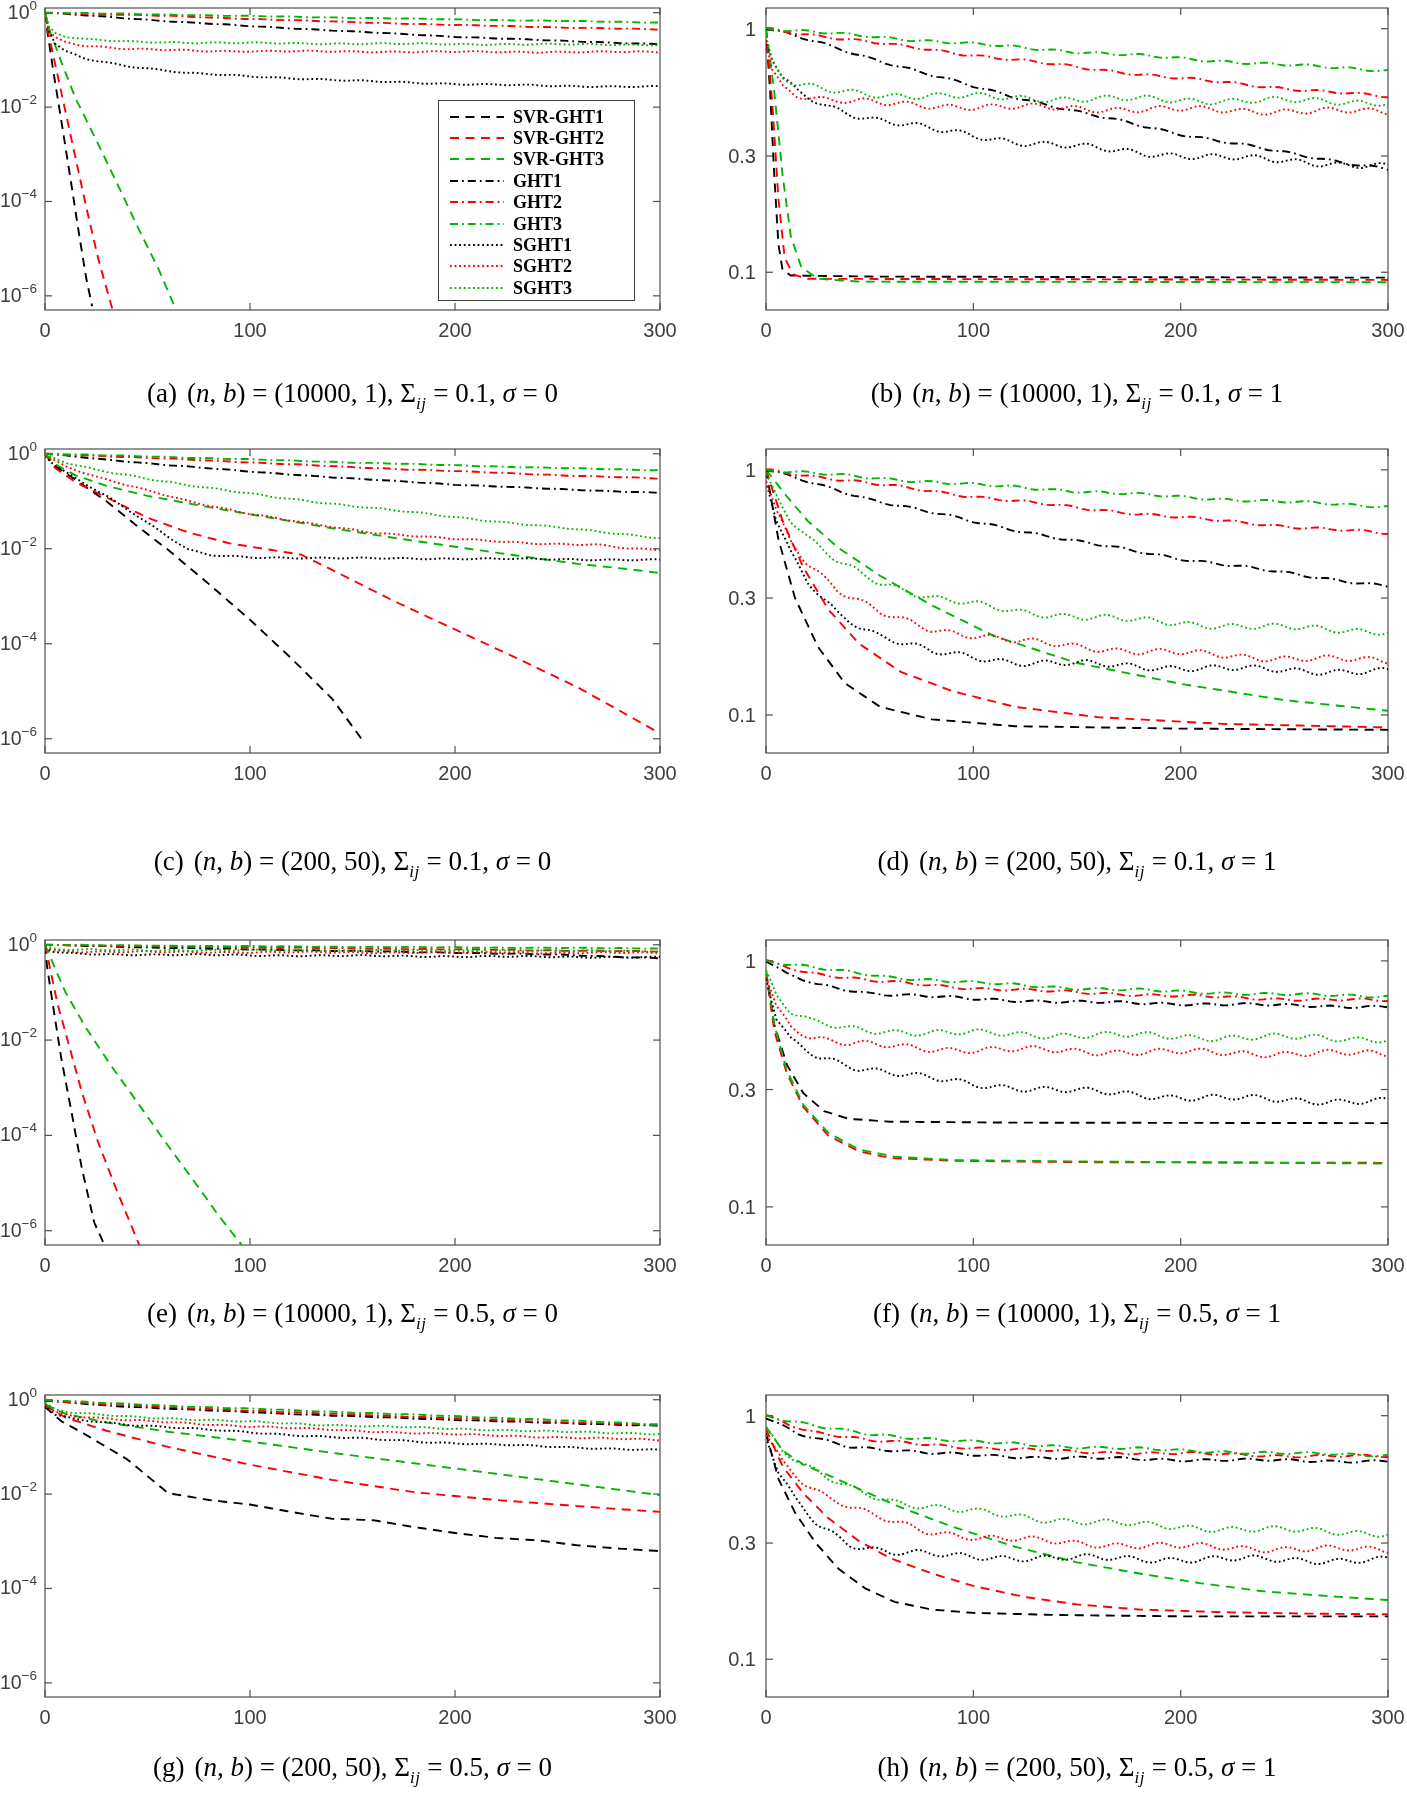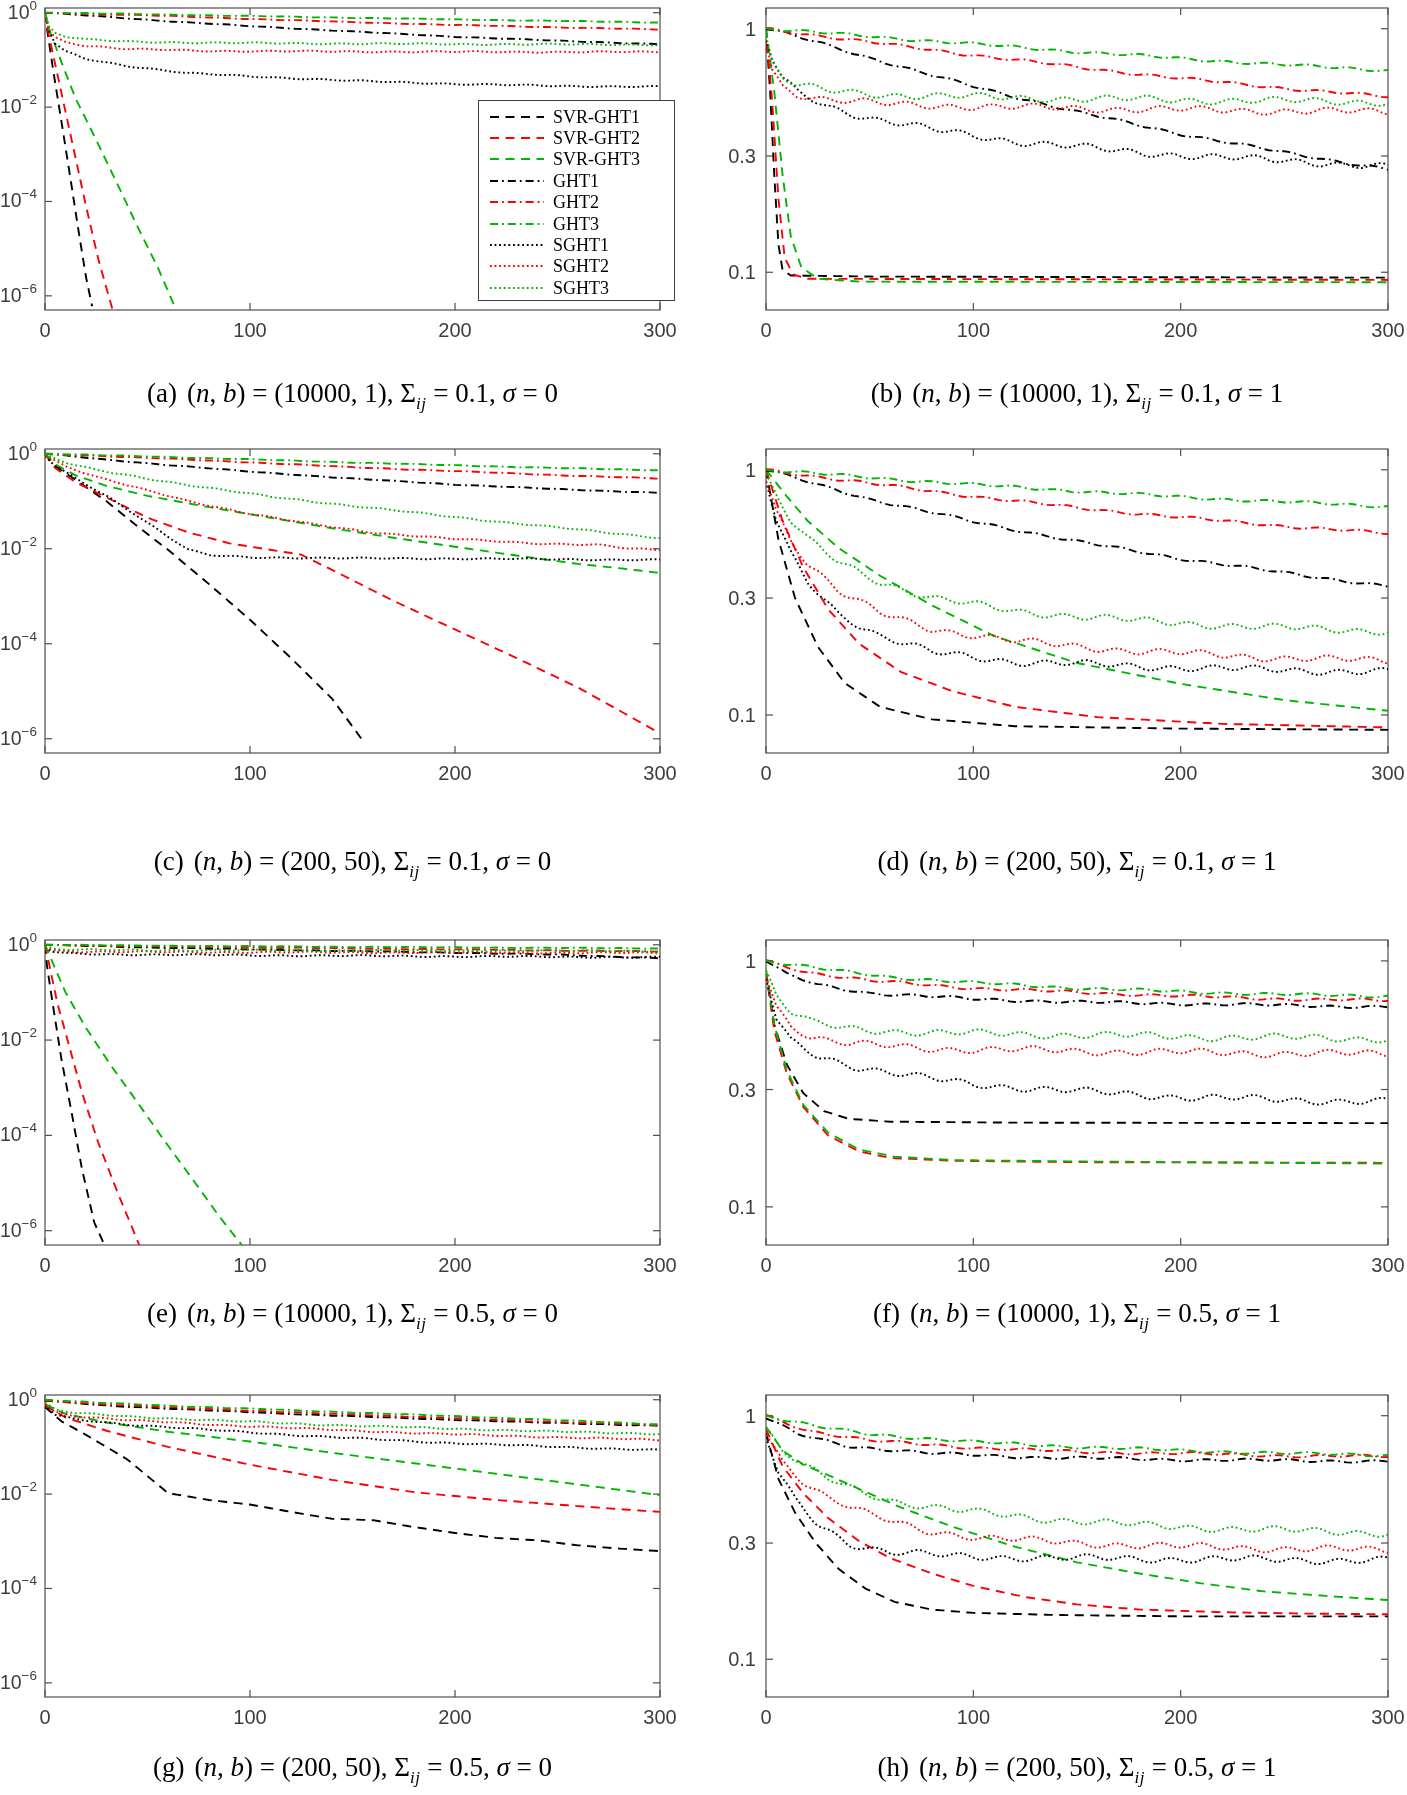"SVR-GHT1" div.legend { font-weight: none -> bold; left: 478px -> 438px }
